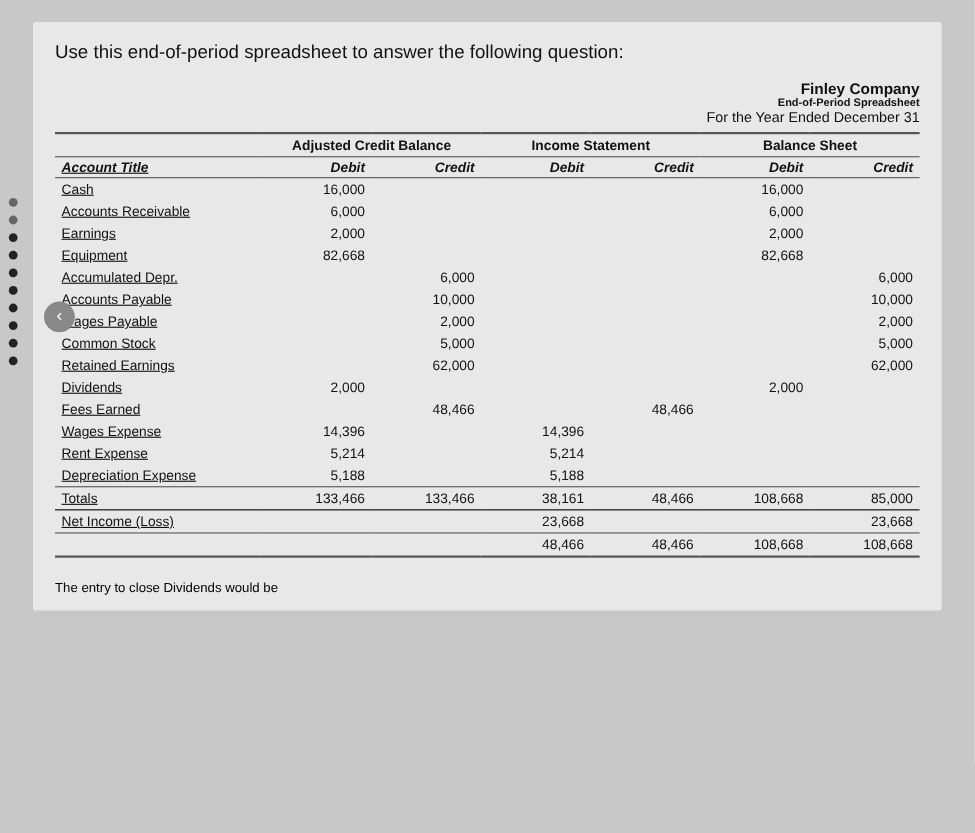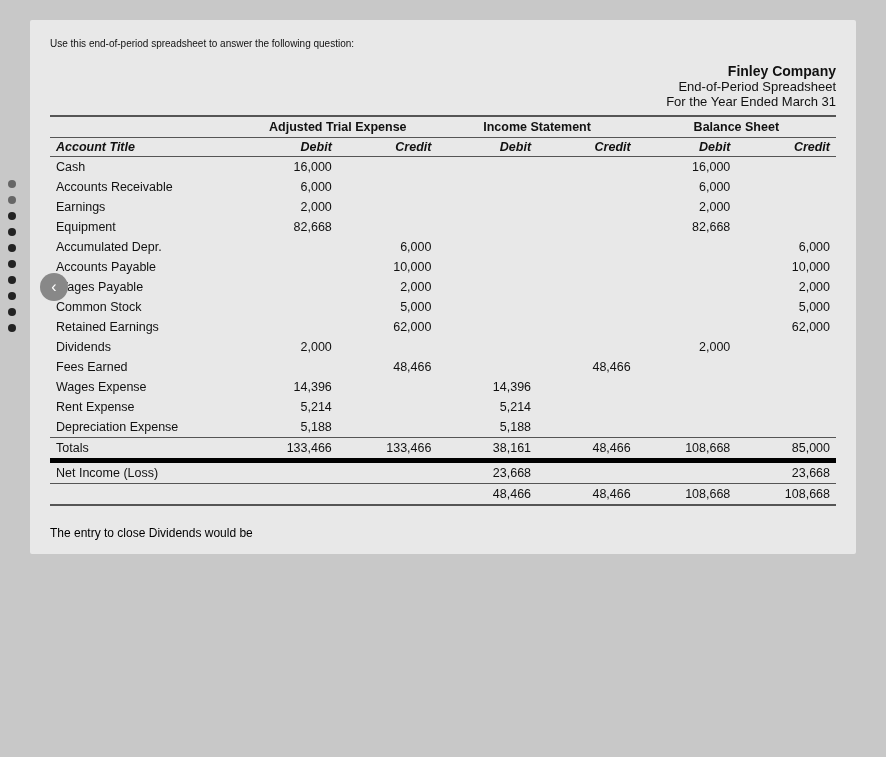"Use this end-of-period spreadsheet to" .intro-text { font-size: 10px -> 17px }
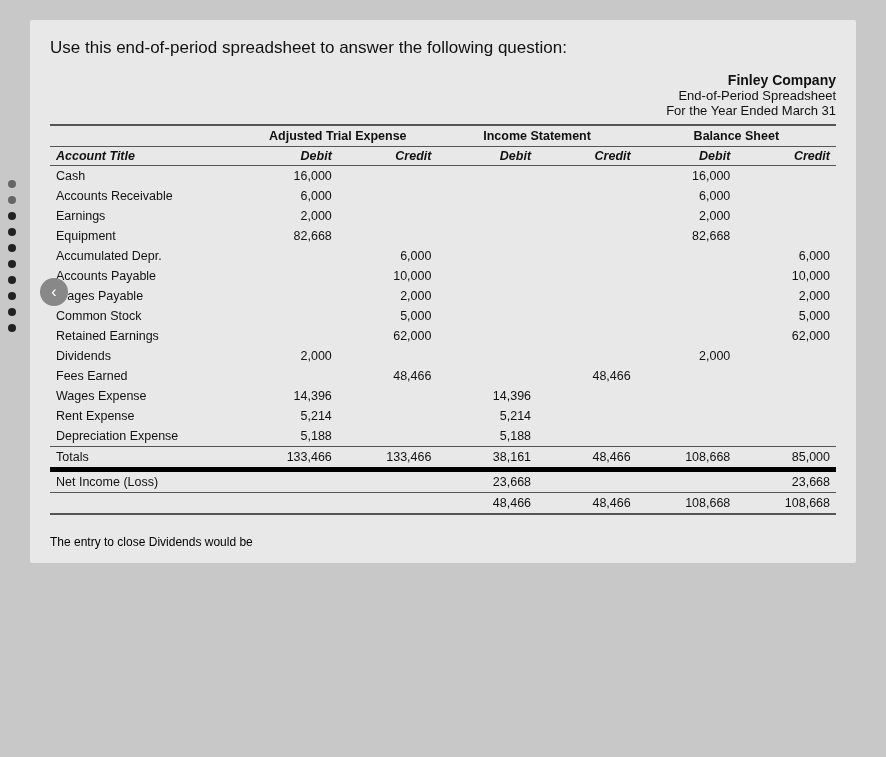"End-of-Period Spreadsheet" .spreadsheet-title .subtitle { font-size: 13px -> 10px; font-weight: normal -> bold }
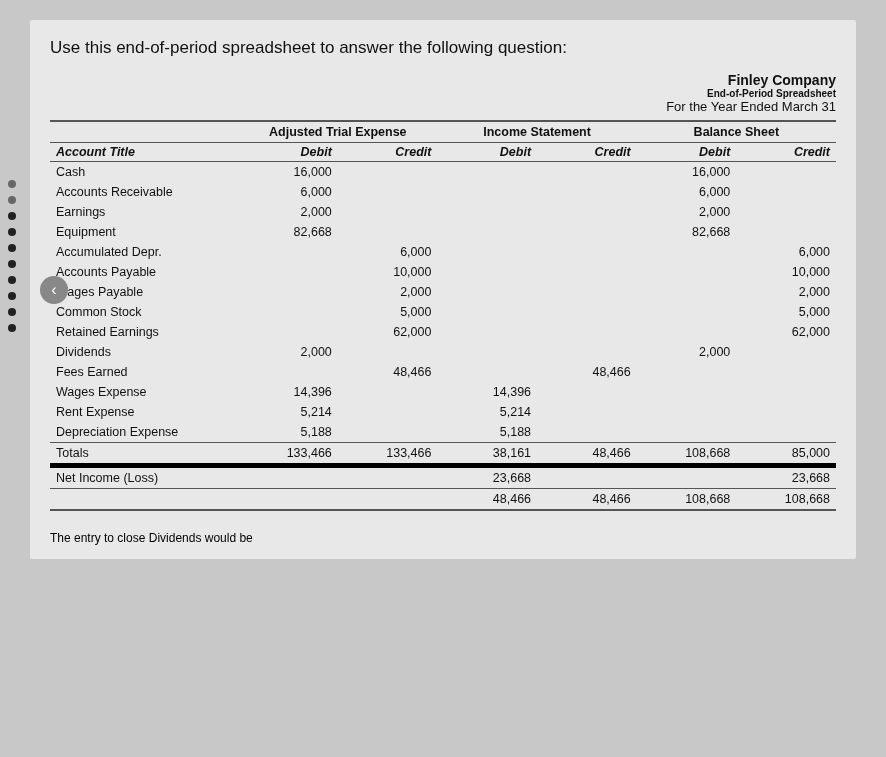"For the Year Ended March" div.date-line { text: March -> December }
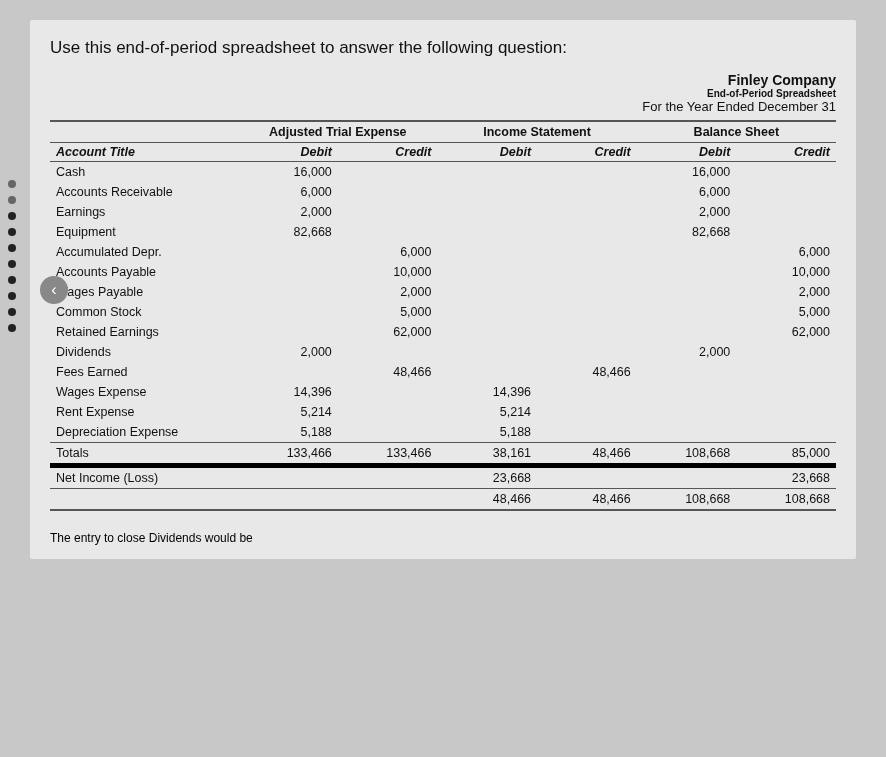"Adjusted Trial Expense" th { text: Trial Expense -> Credit Balance }
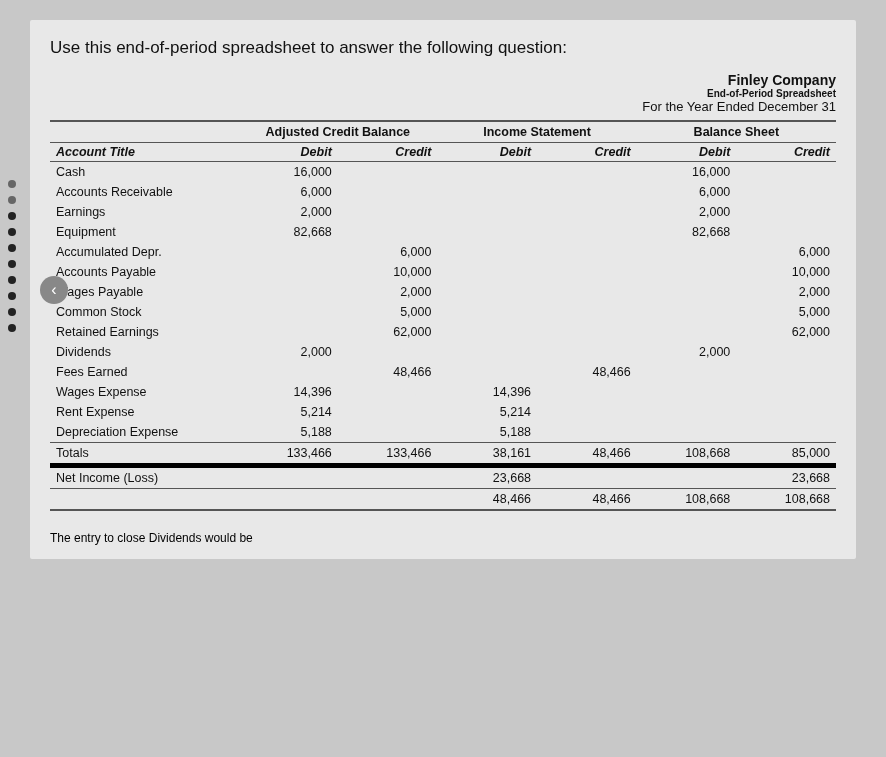"Account Title" .account-col { text-decoration: none -> underline }
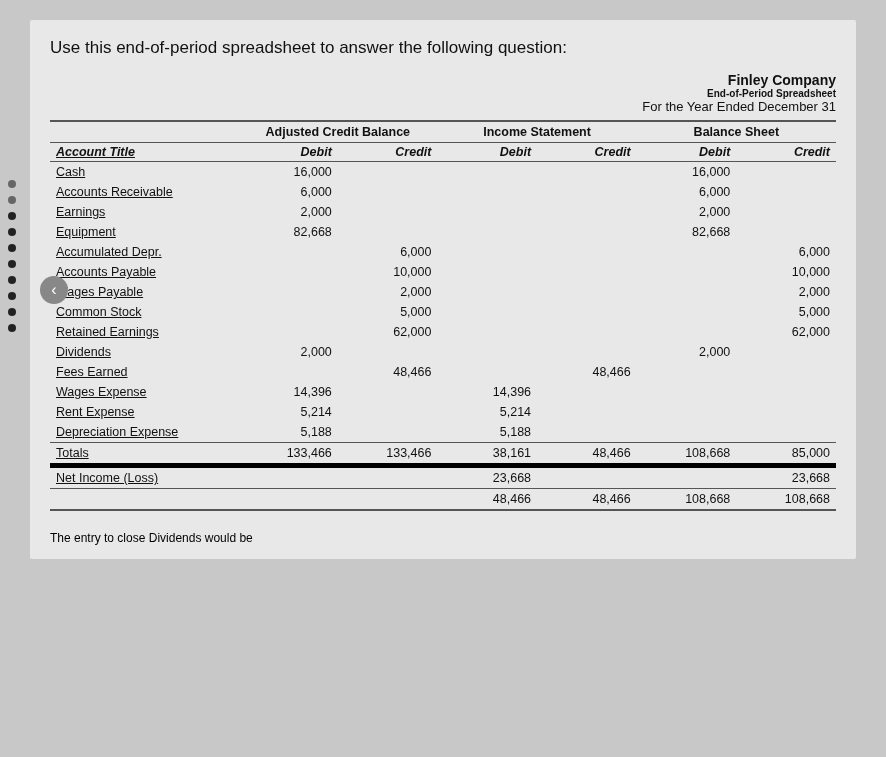"Totals" .totals-row td { border-bottom: 5px solid #000000 -> 1px solid #000000 }
